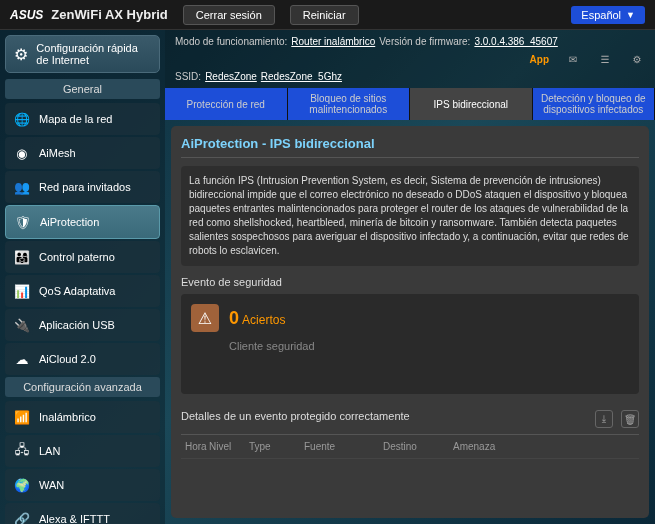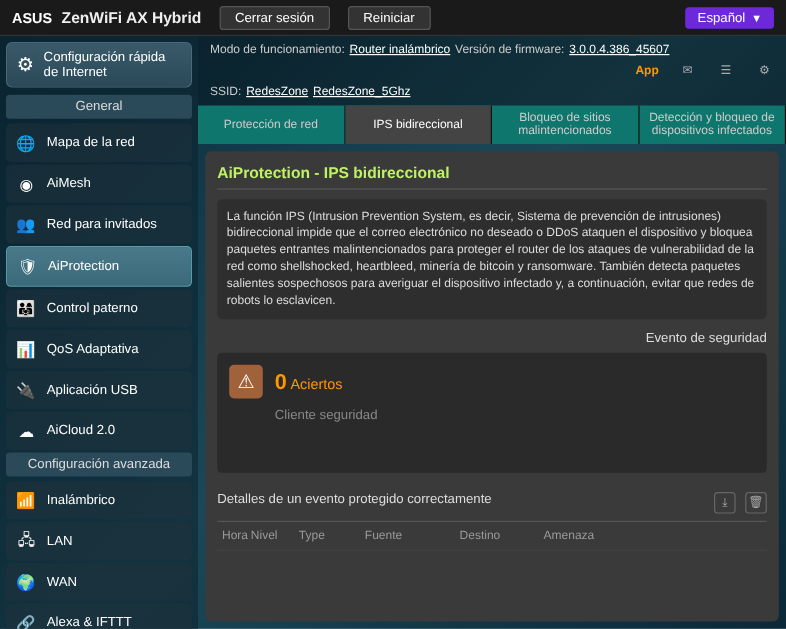"ASUS" .logo { font-style: none -> italic }
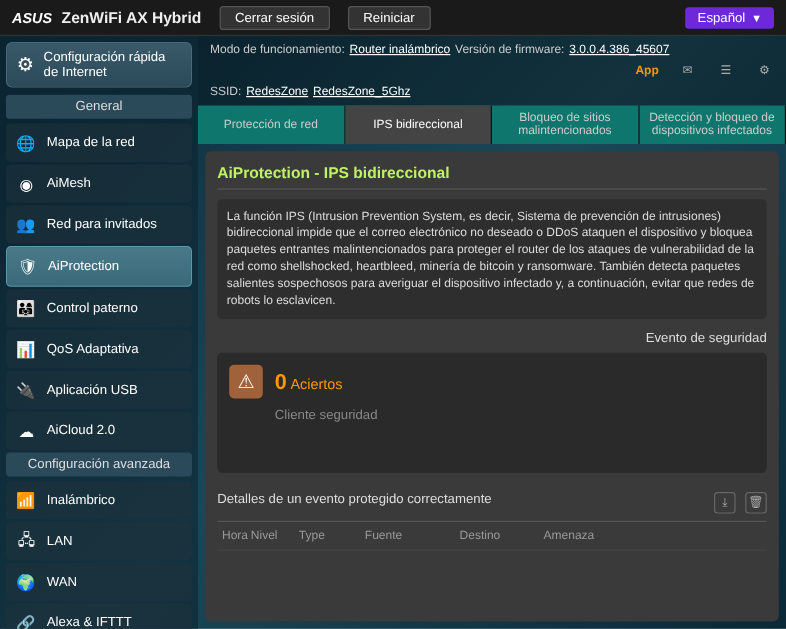"Español" .lang { background: #6d28d9 -> #1d4ed8 }
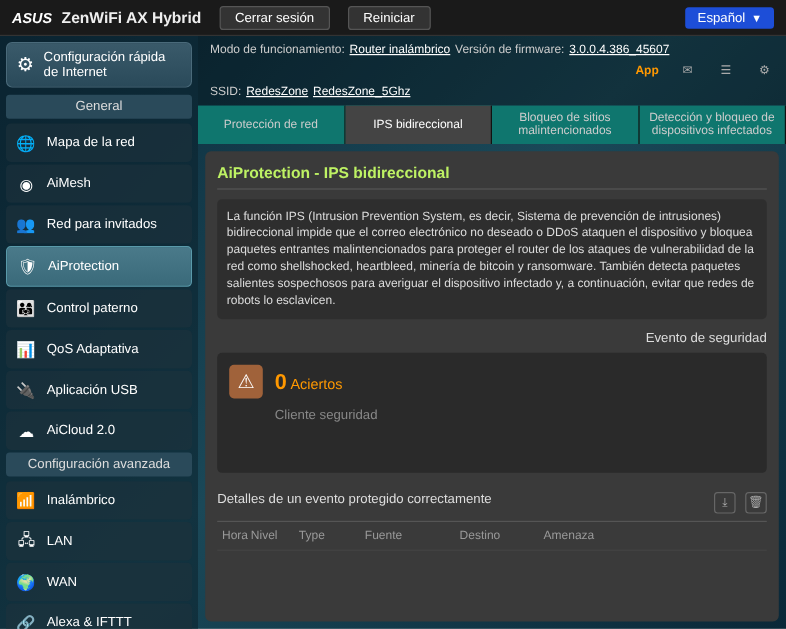"Protección de red" .tabs { background: #0f766e -> #1d4ed8 }
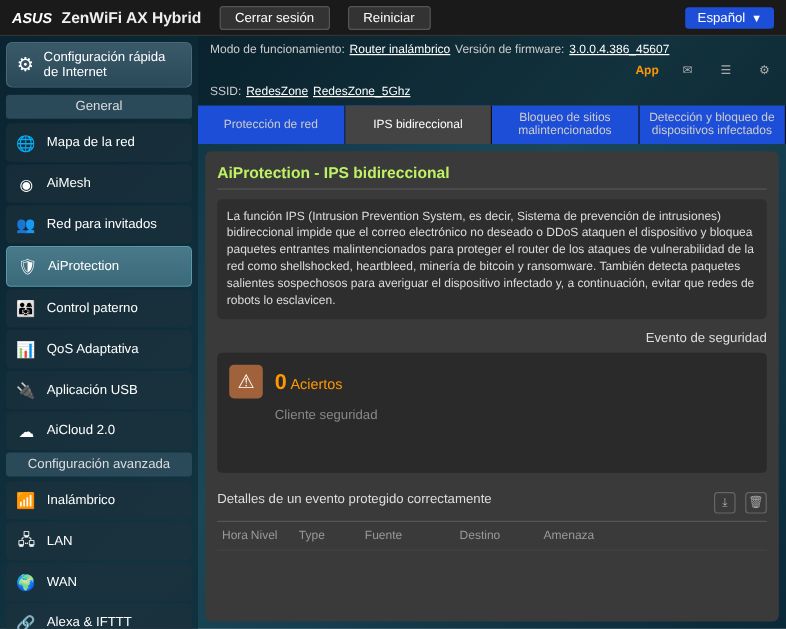"IPS bidireccional" div.tab { order: before "Bloqueo de sitios malintencionados" -> after "Bloqueo de sitios malintencionados" }
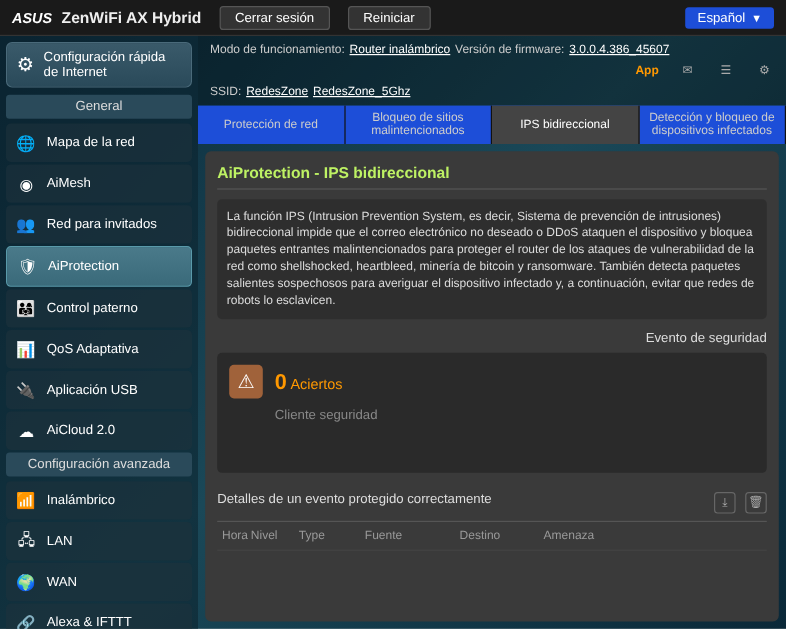"AiProtection - IPS bidireccional" .ptitle { color: #bef264 -> #7dd3fc }
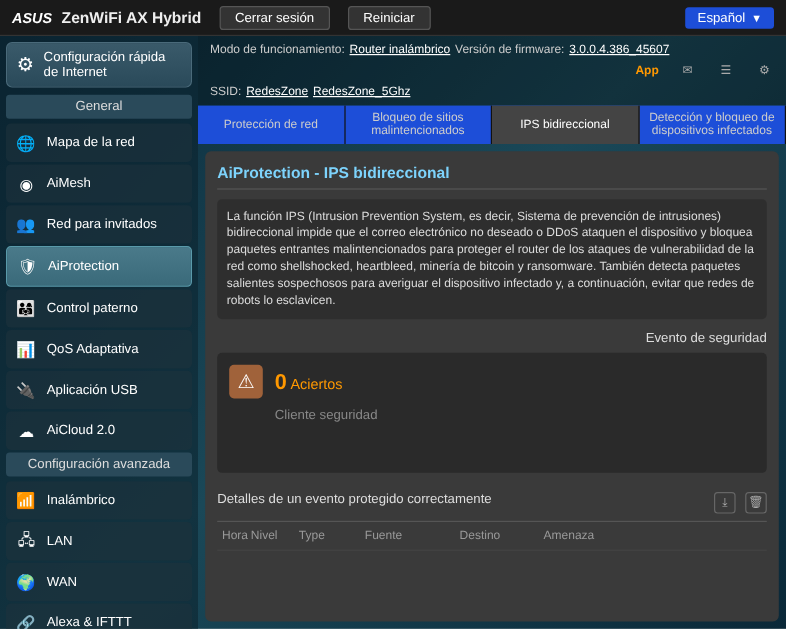"Evento de seguridad" .panelhdr { text-align: right -> left }
